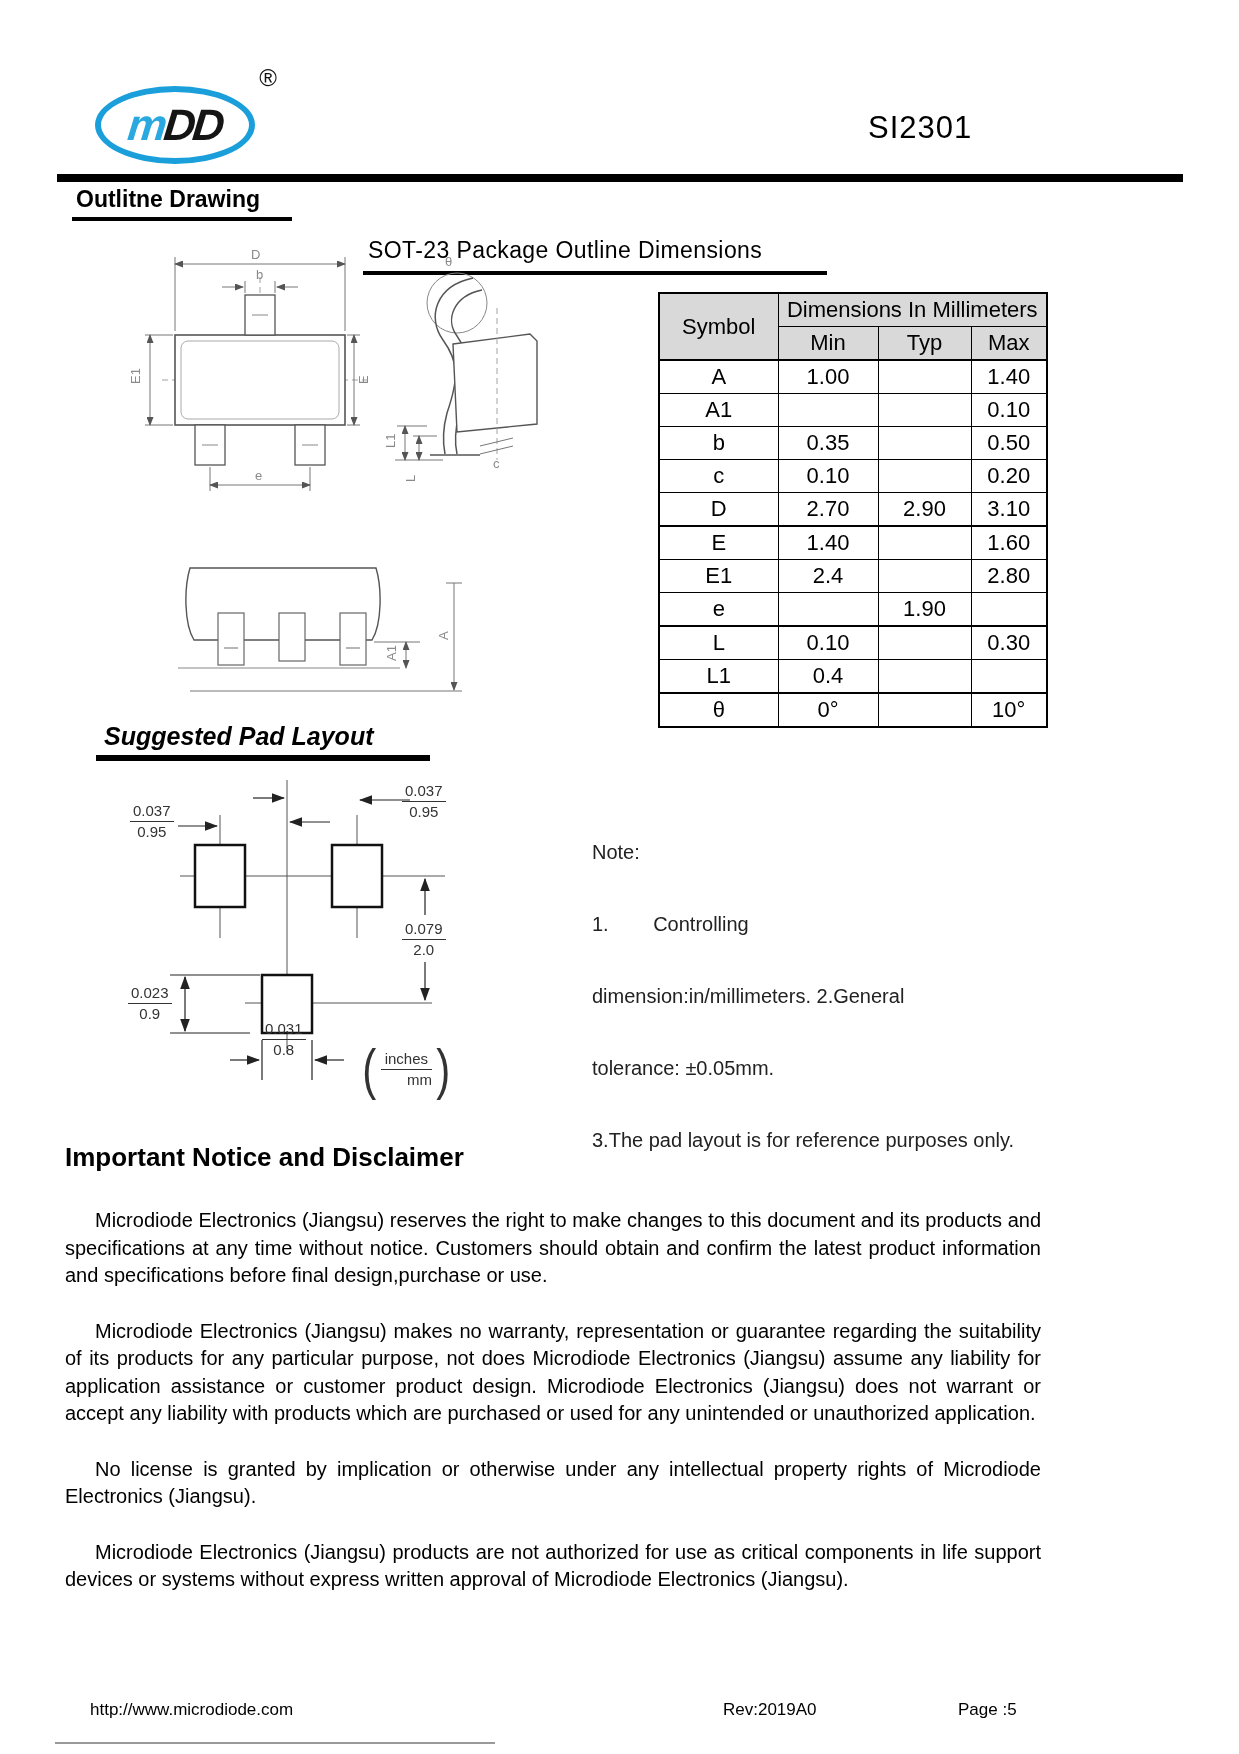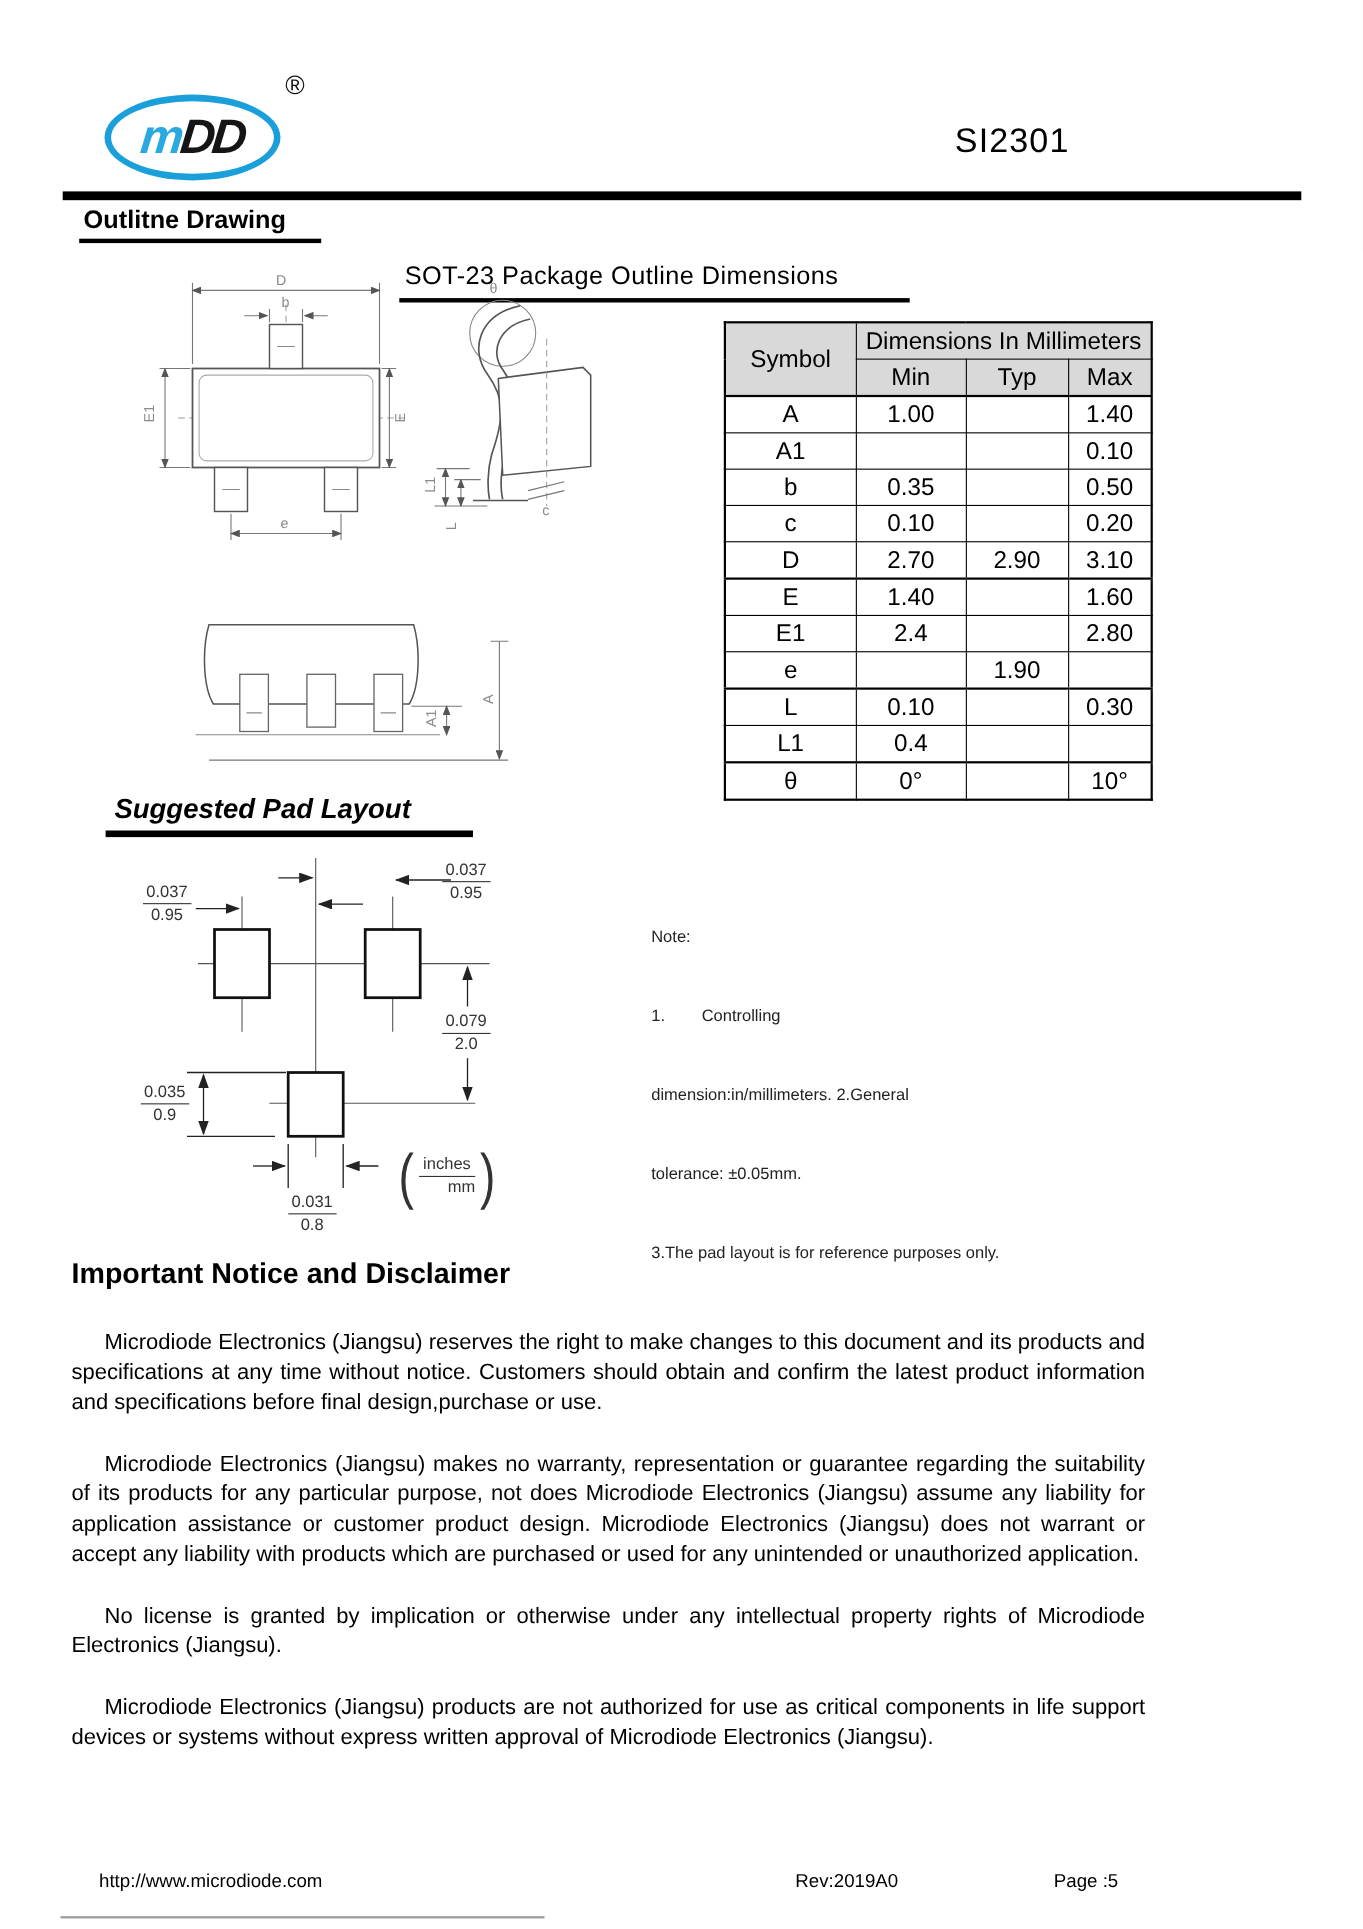"Note:" .note { font-size: 15px -> 20px }
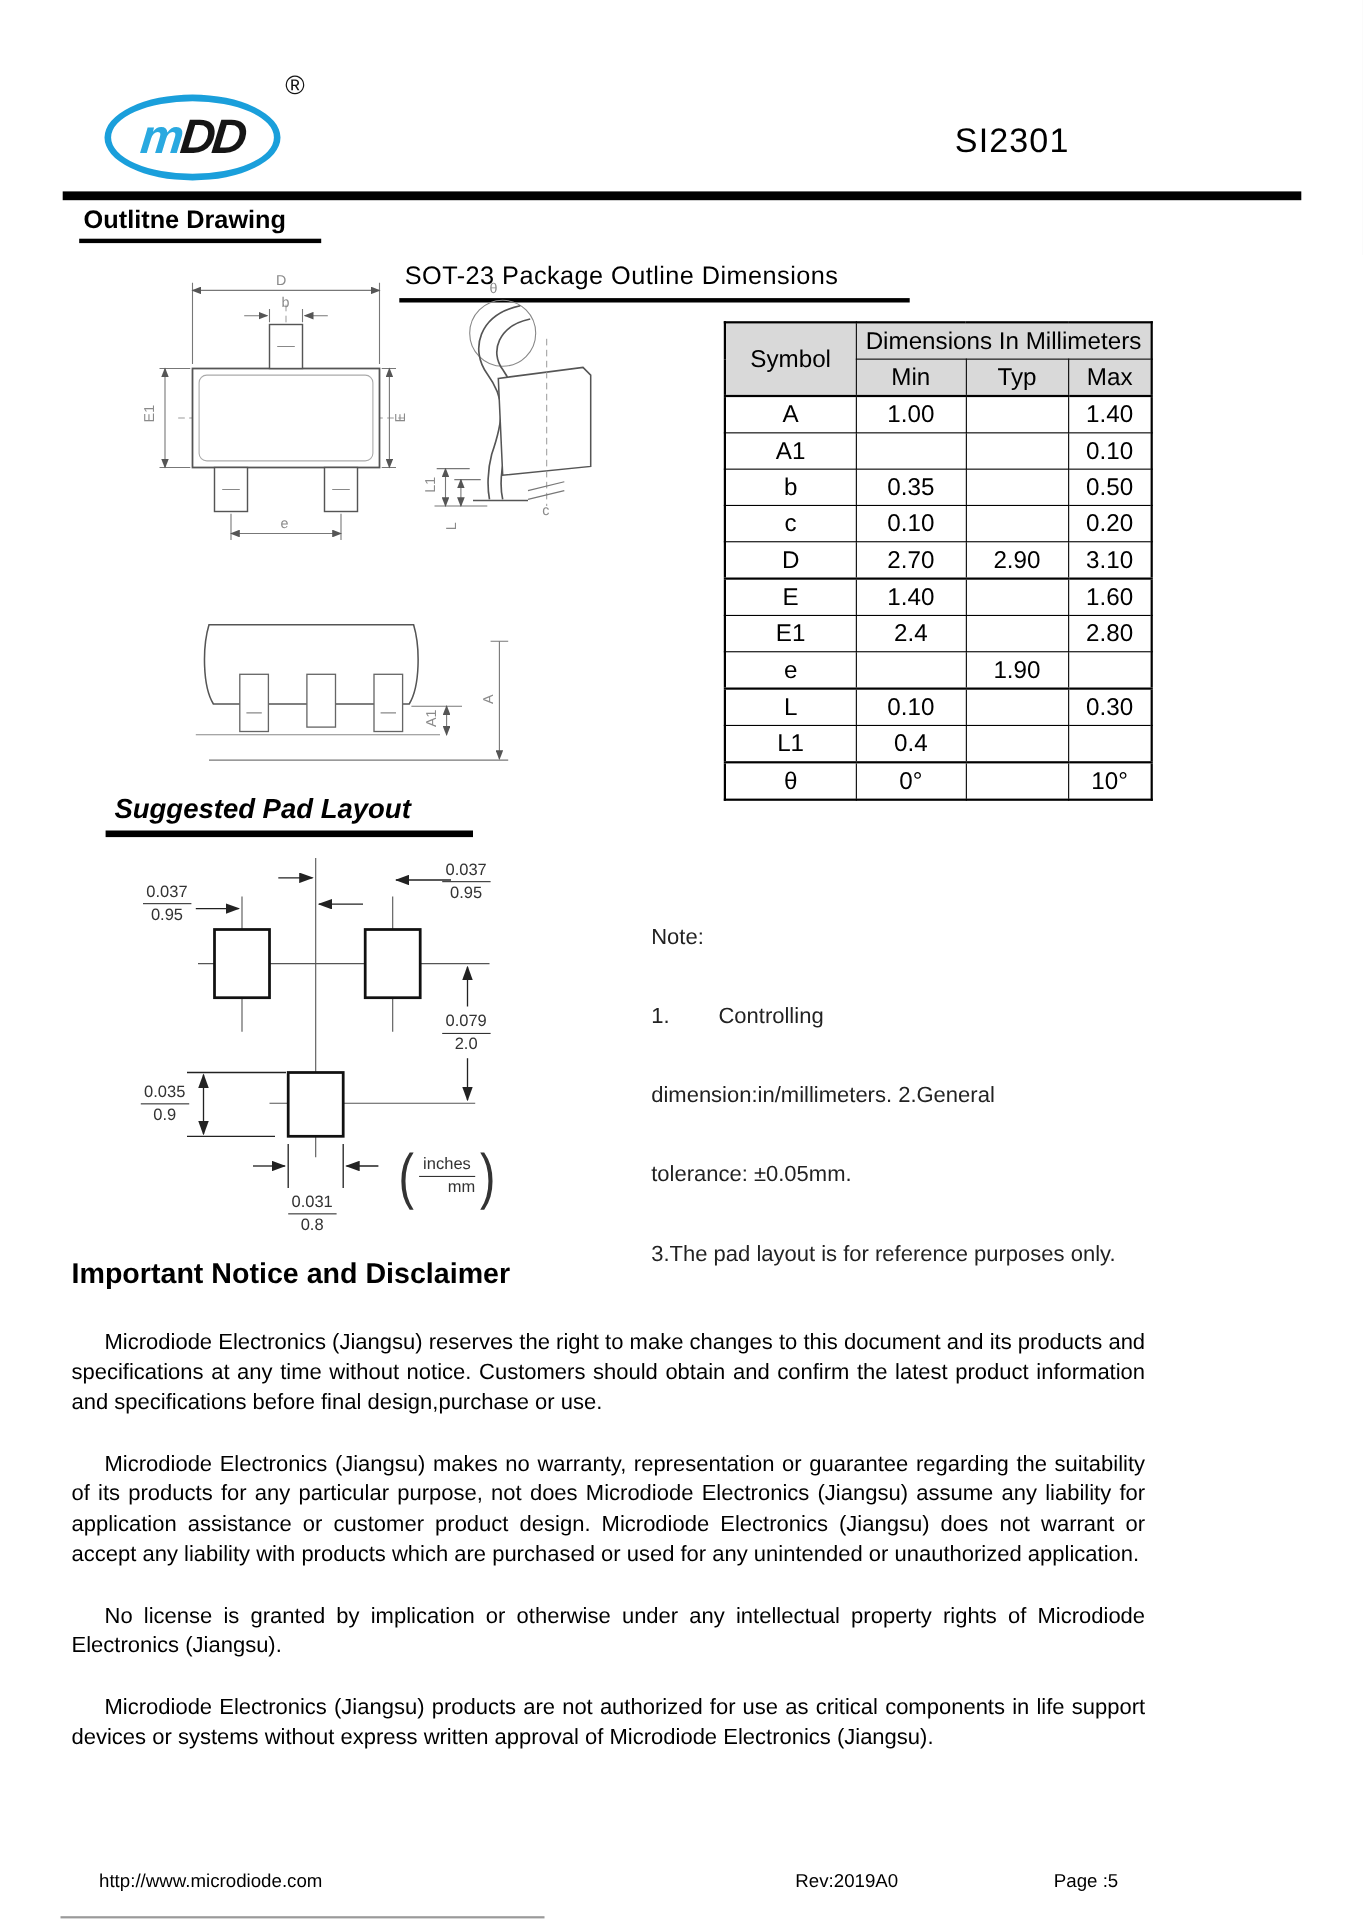"0.035" span.num { text: 0.035 -> 0.023 }
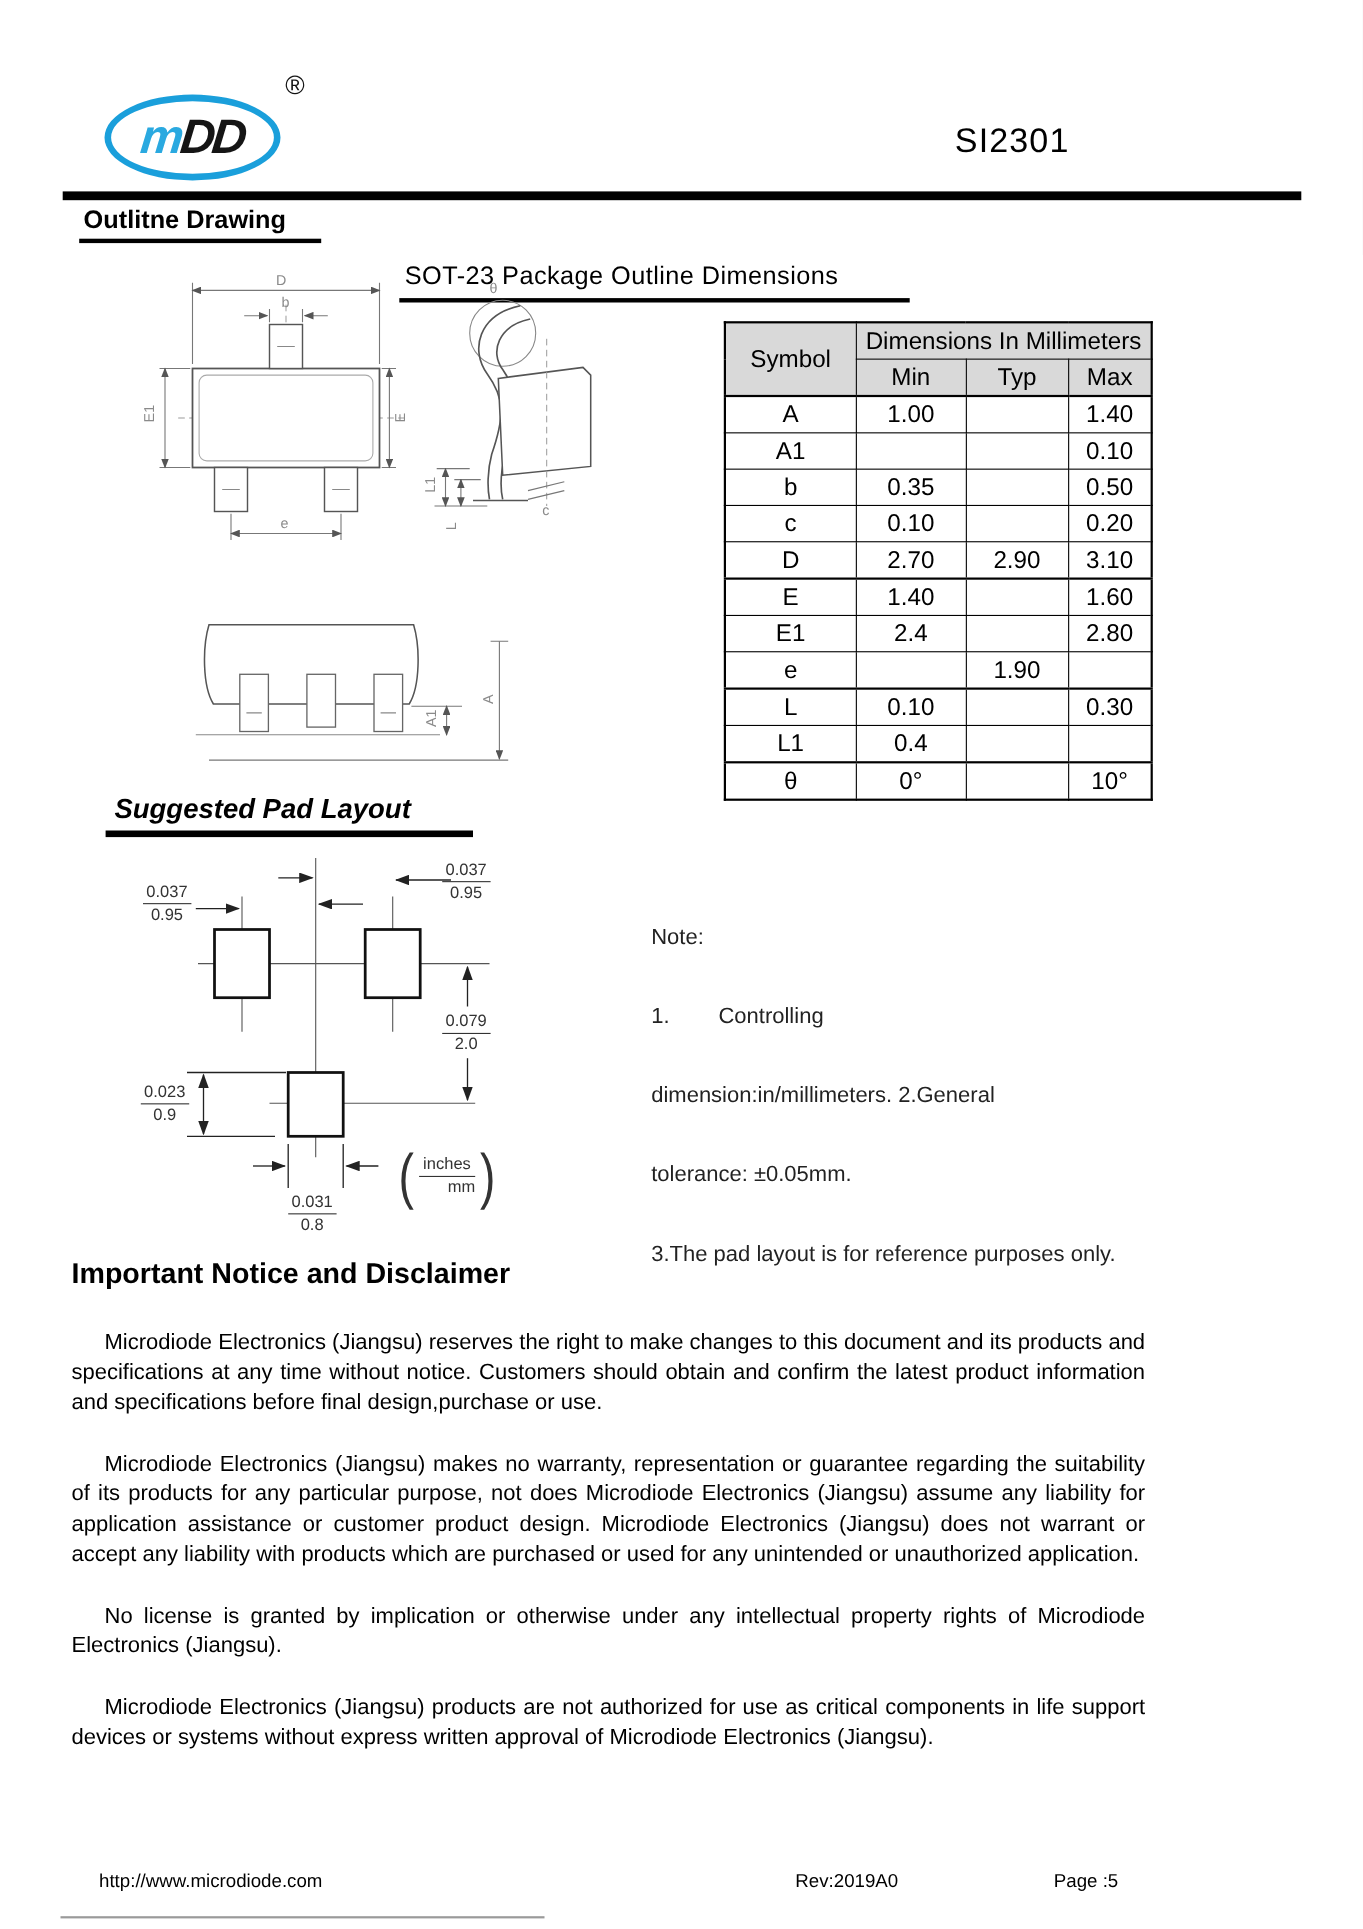"0.031" div.frac { top: 1084px -> 1020px }
